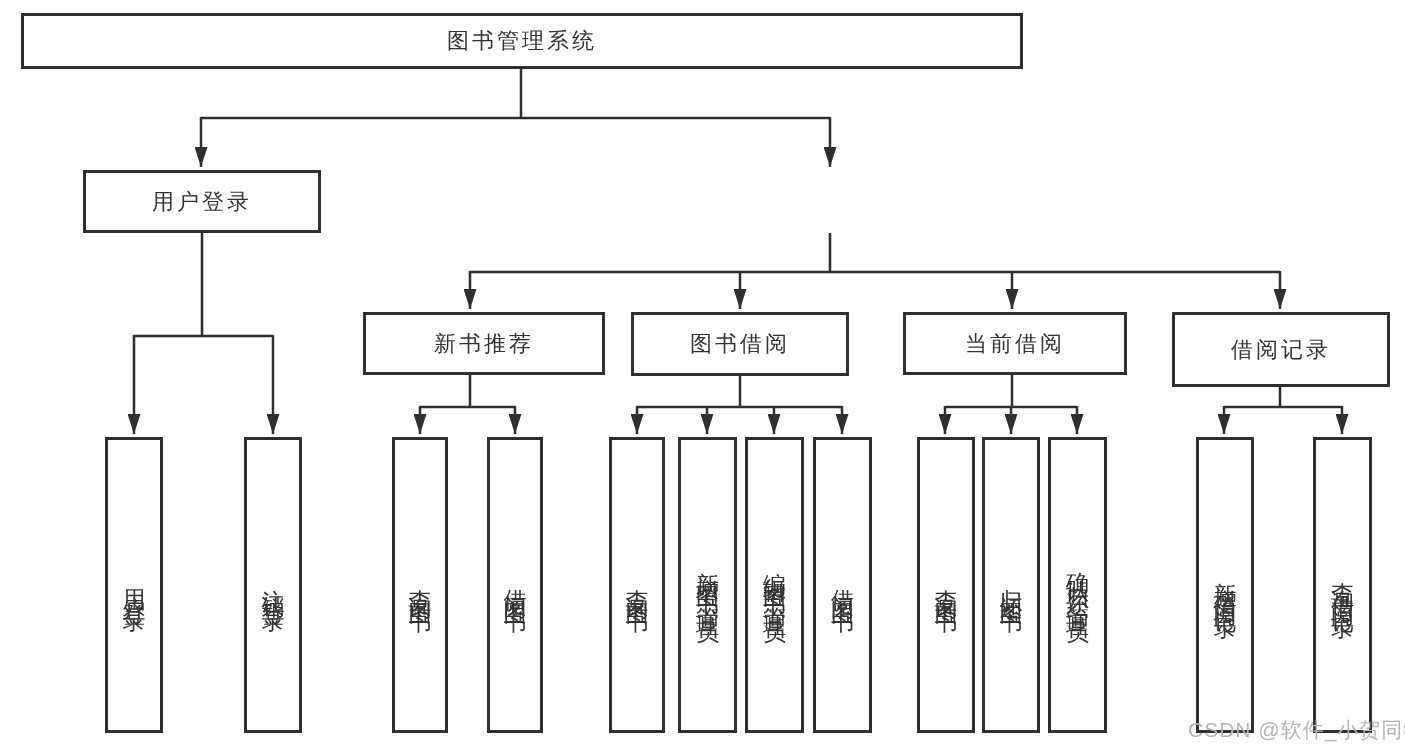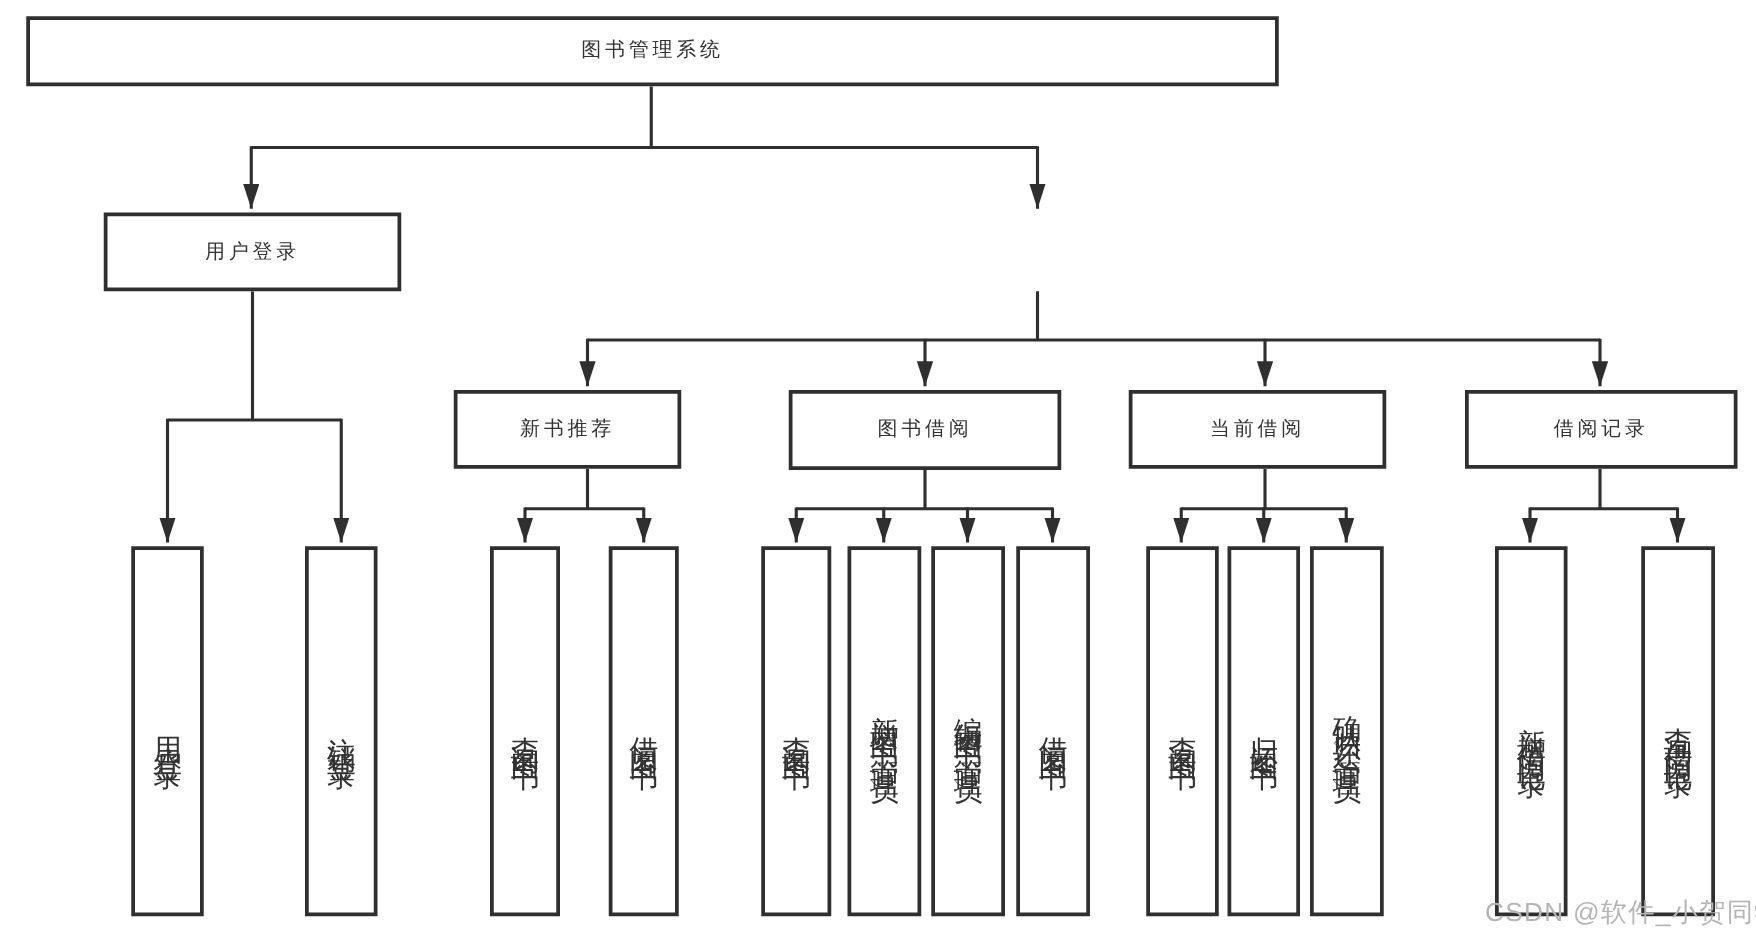"图书管理系统" .hlabel { font-size: 16px -> 22px }
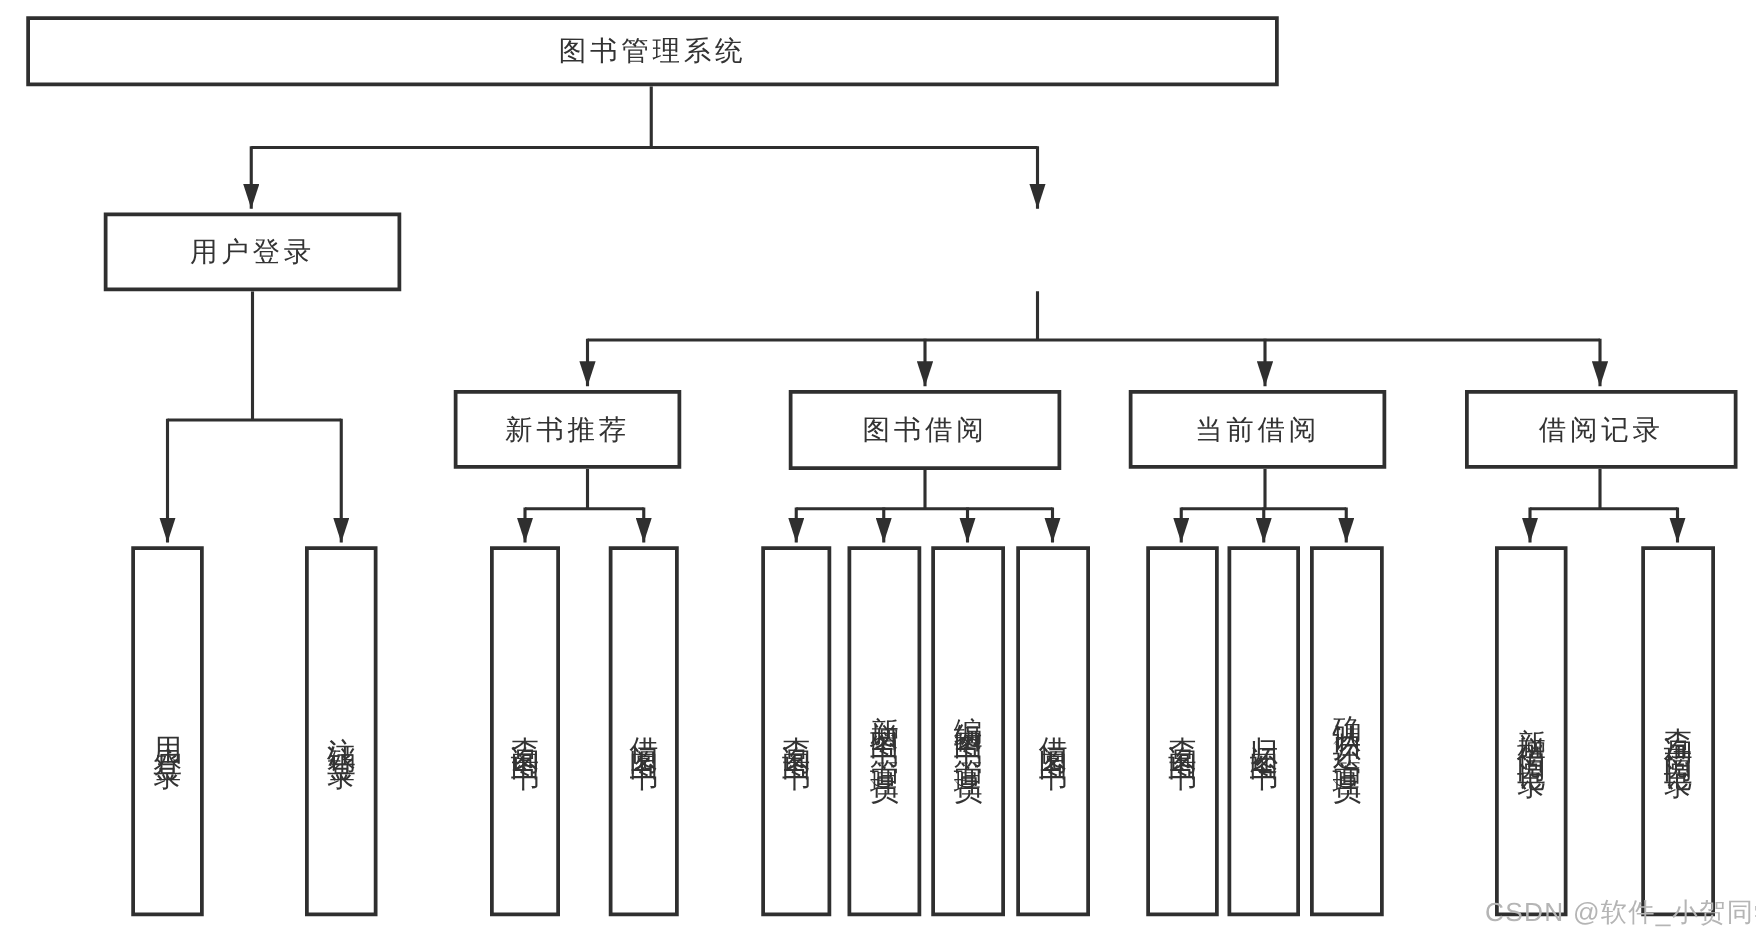"新书推荐" div.node { width: 182px -> 242px }
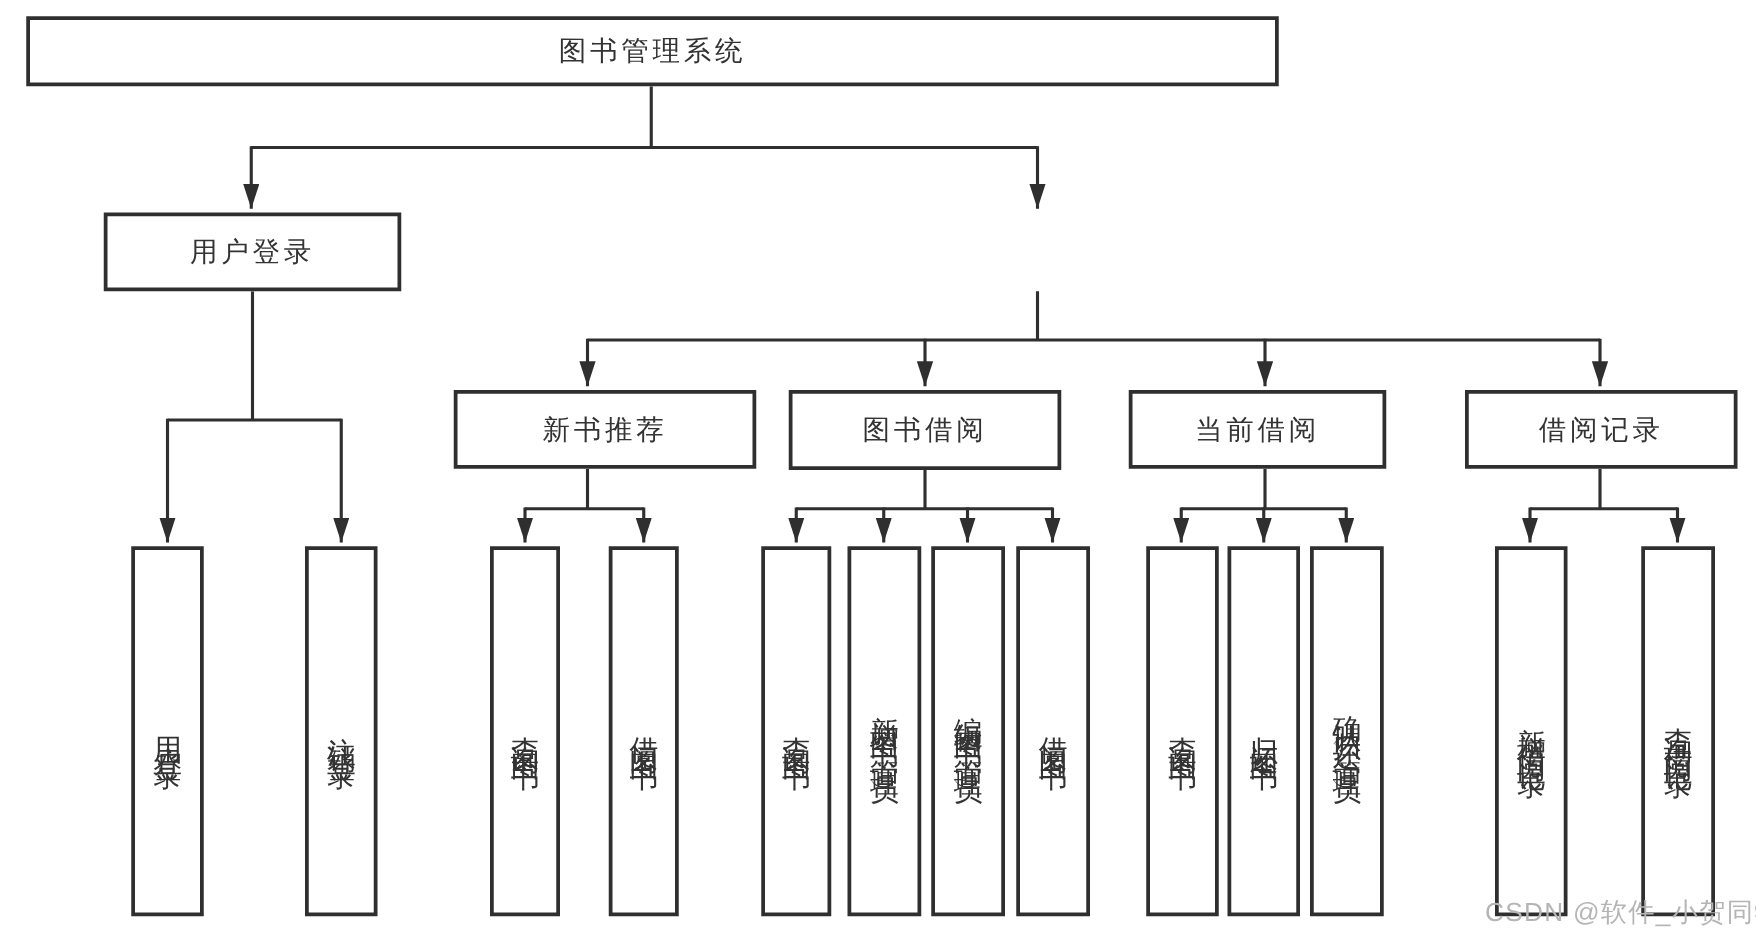"当前借阅" div.node { width: 206px -> 224px }
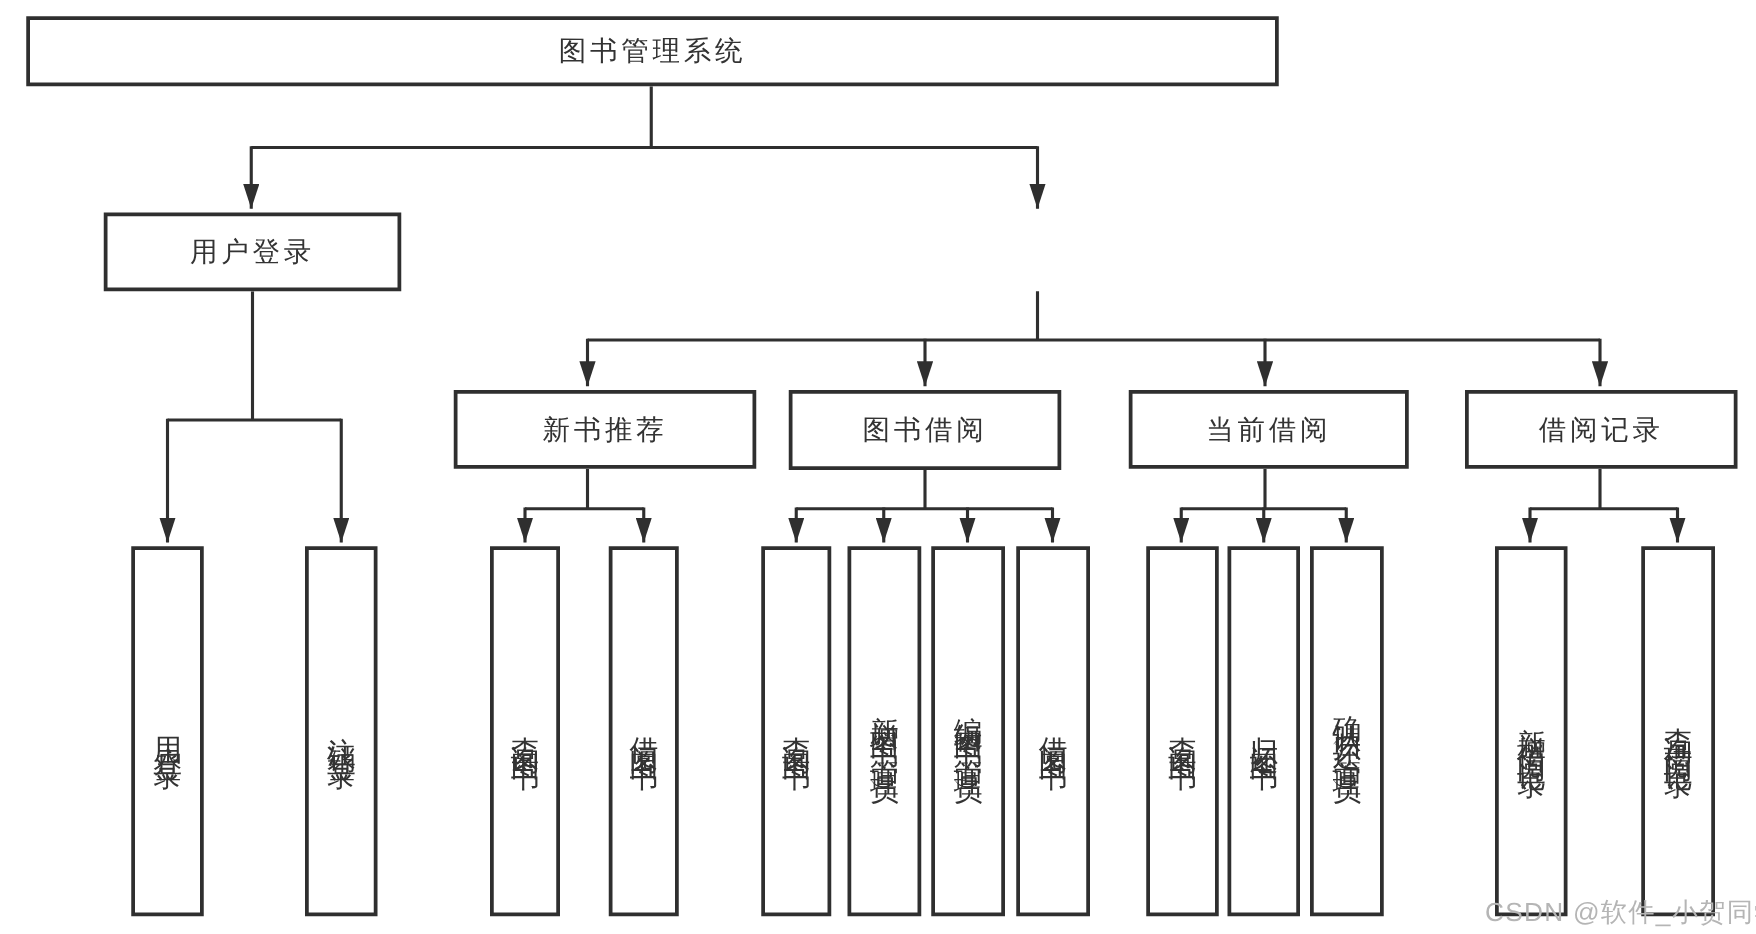"借阅记录" div.node { height: 63px -> 75px }
